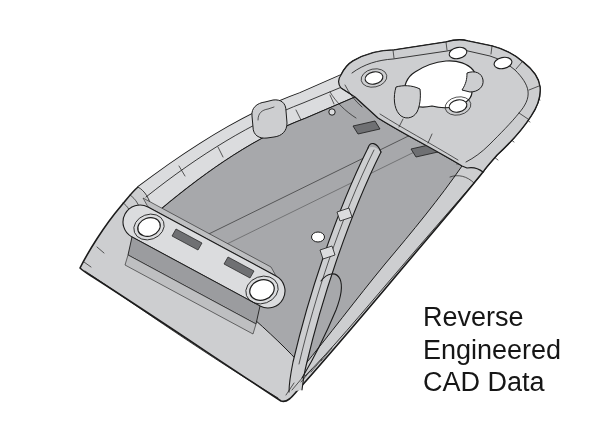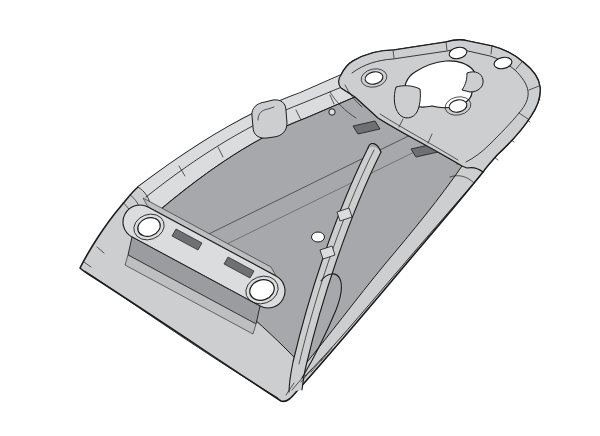"Reverse" div.caption { html: none -> <div> <div>Reverse</div> <div>Engineered</div> <div>CAD Data</div> </div> }
